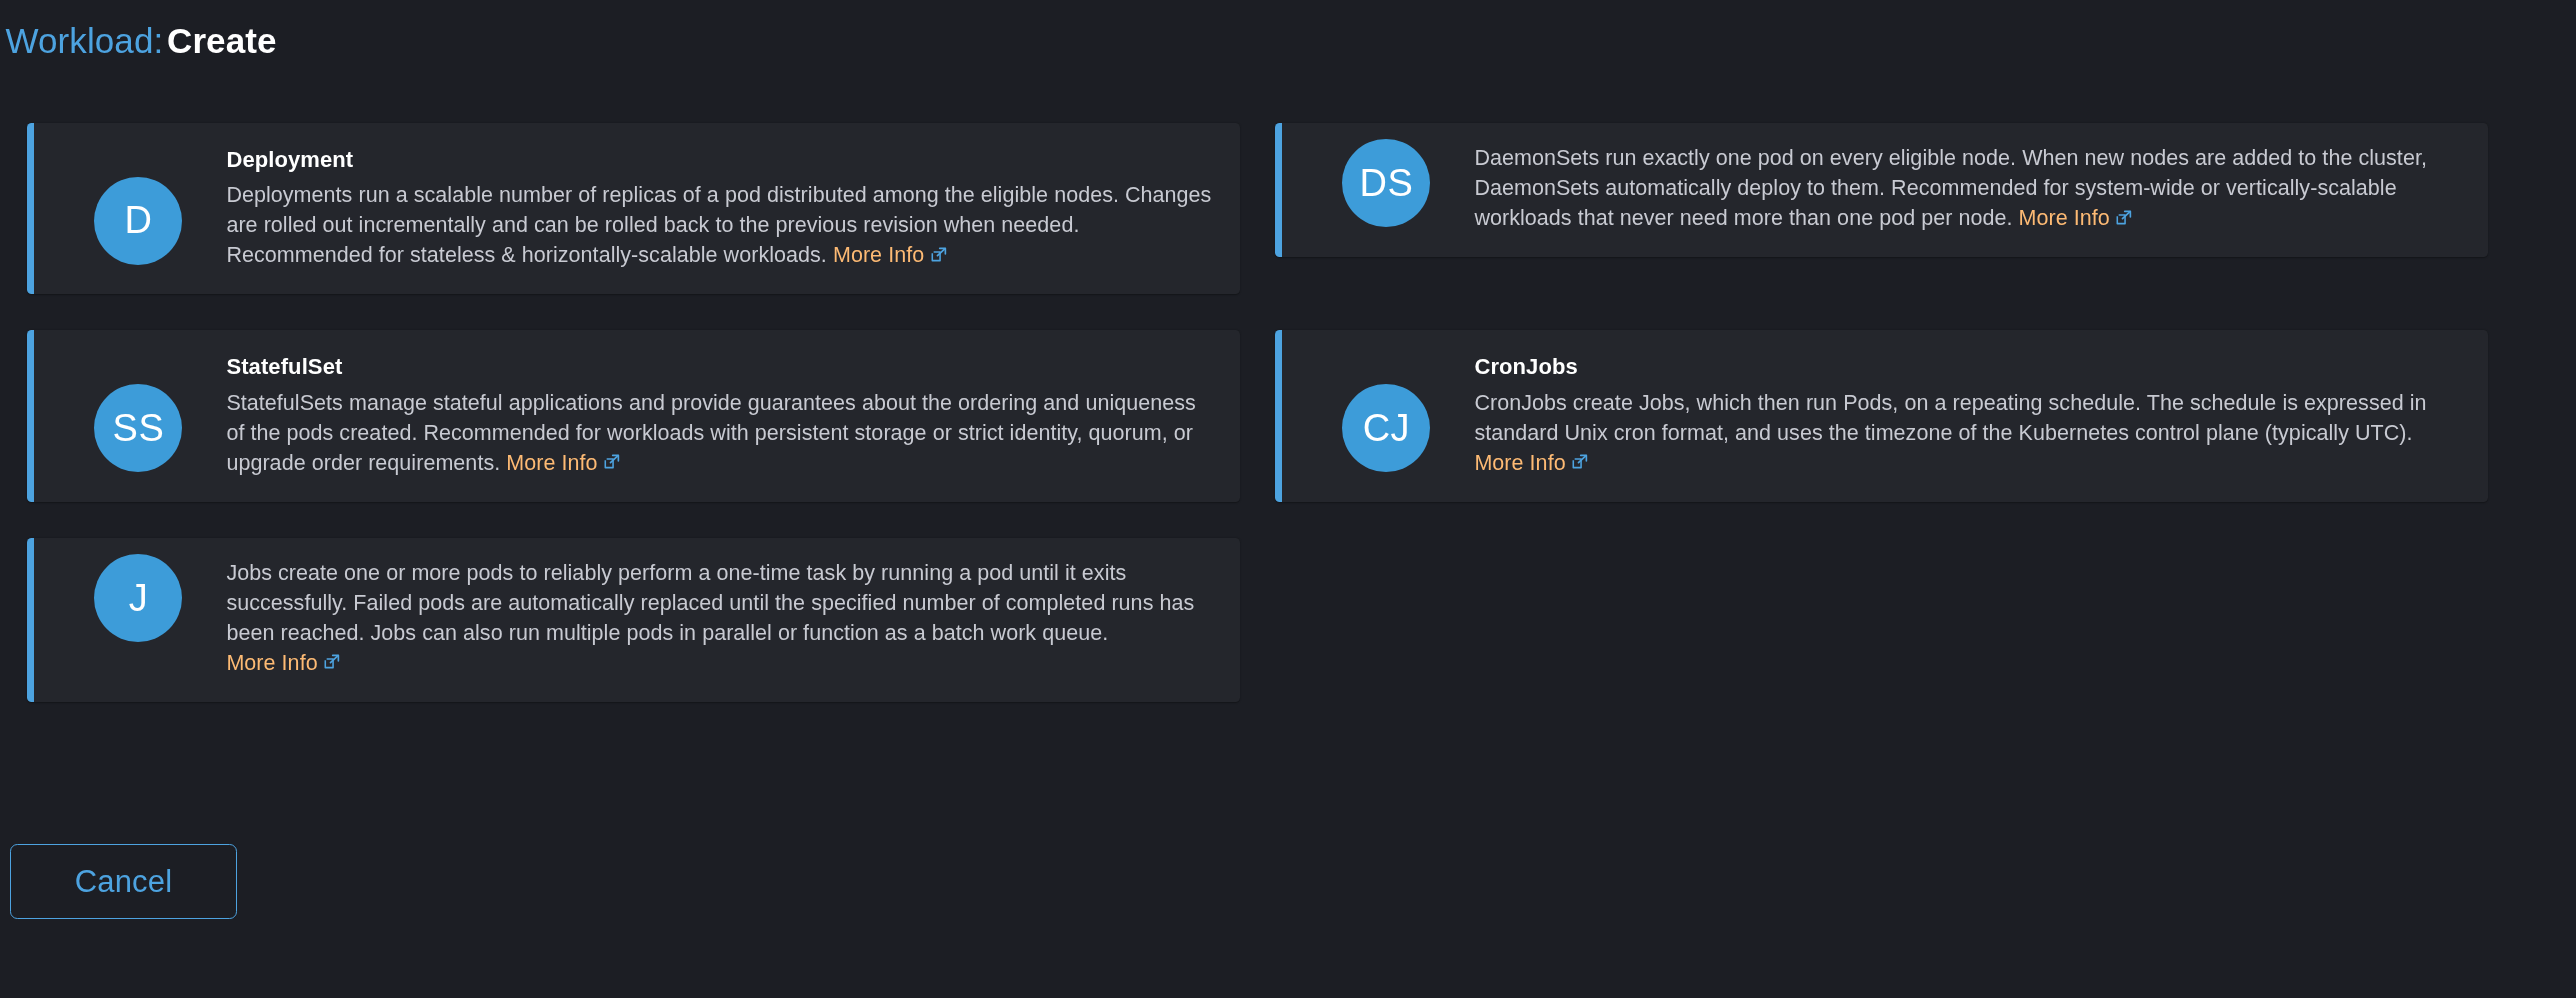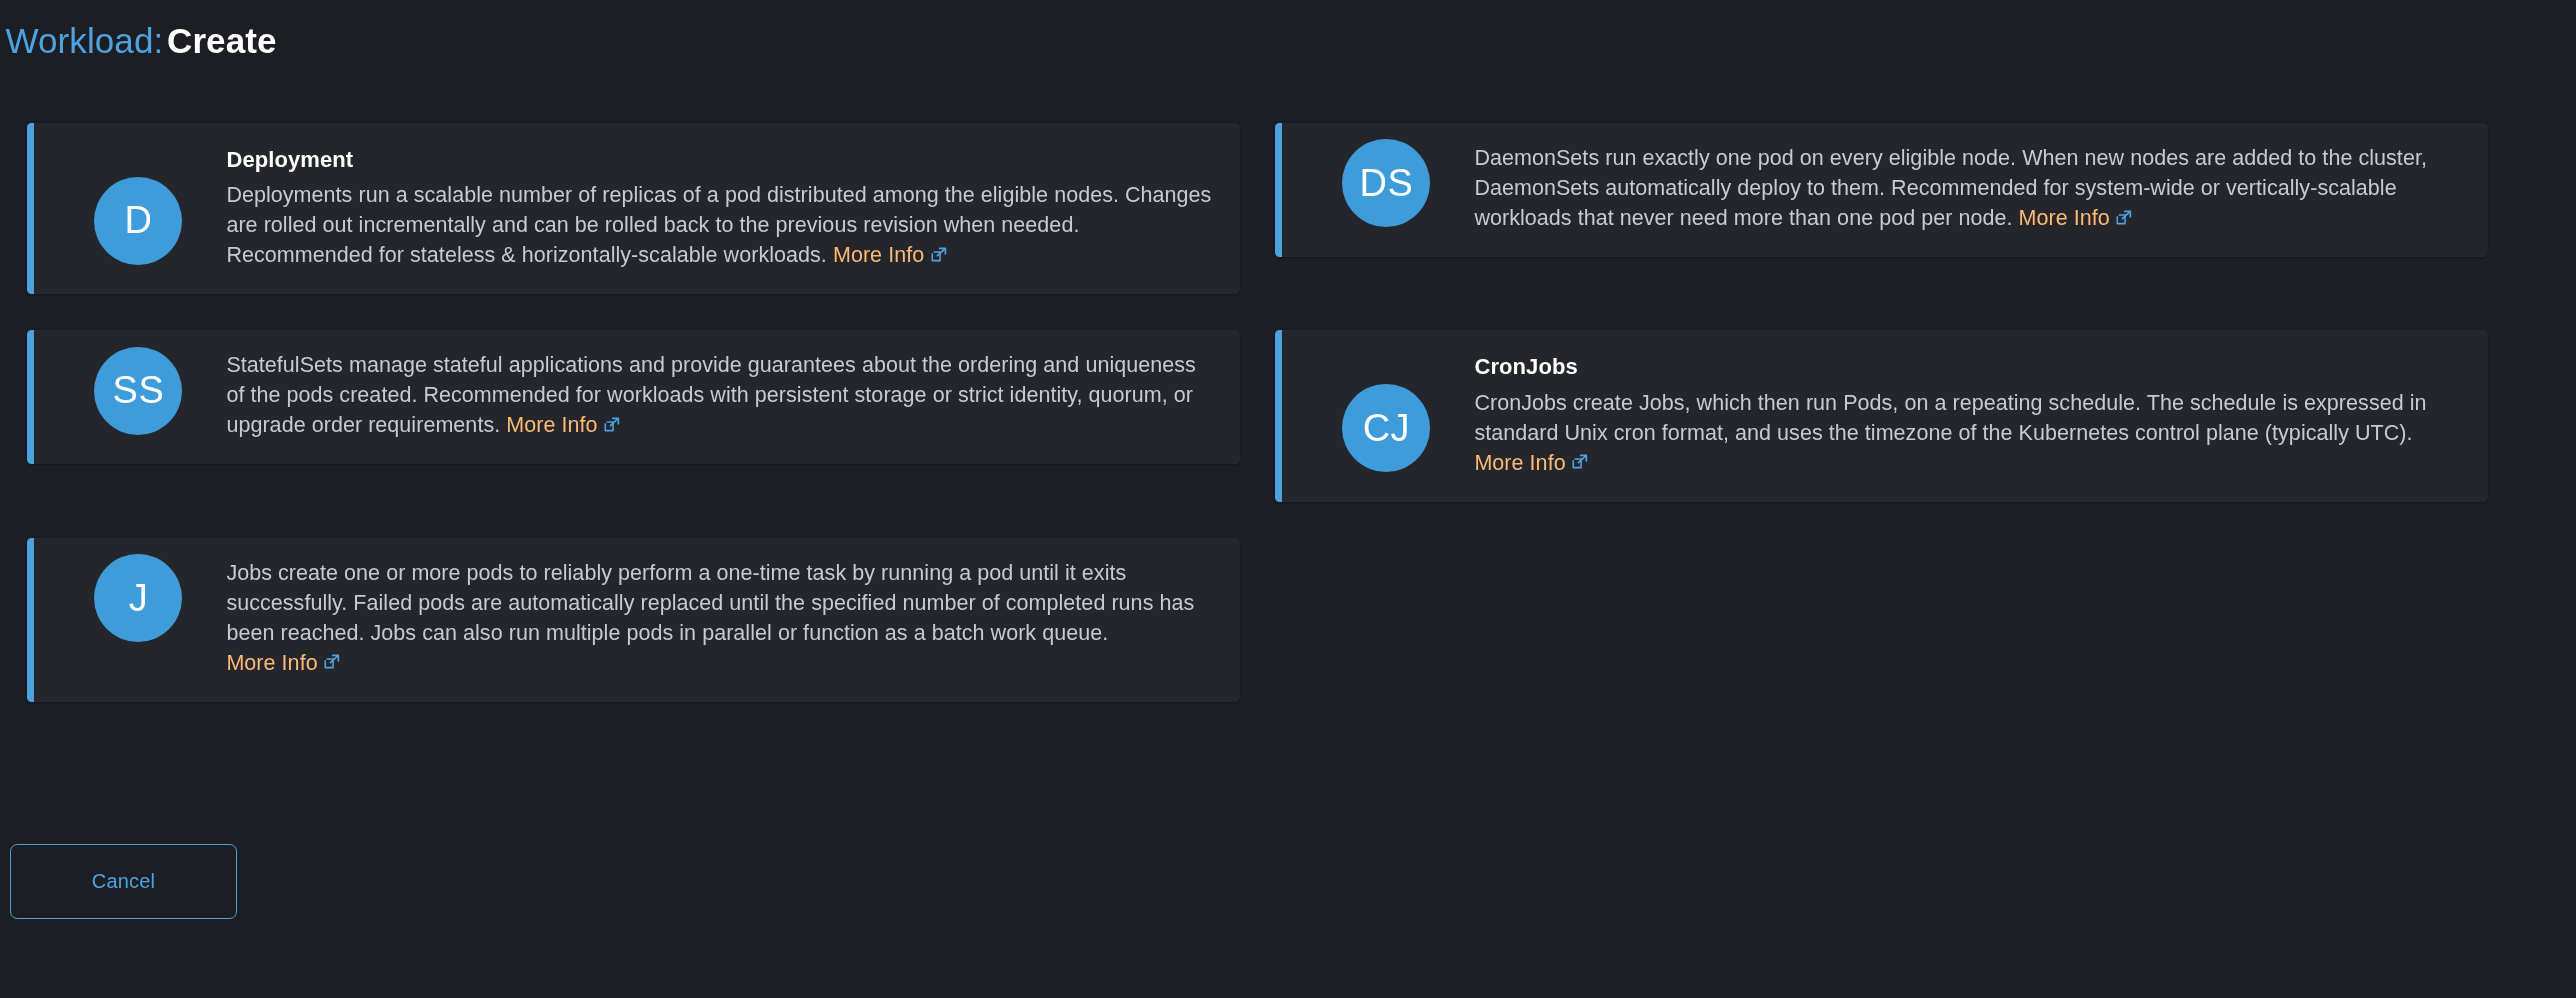"StatefulSet" div.card-title { html: none -> <div>StatefulSet</div> }
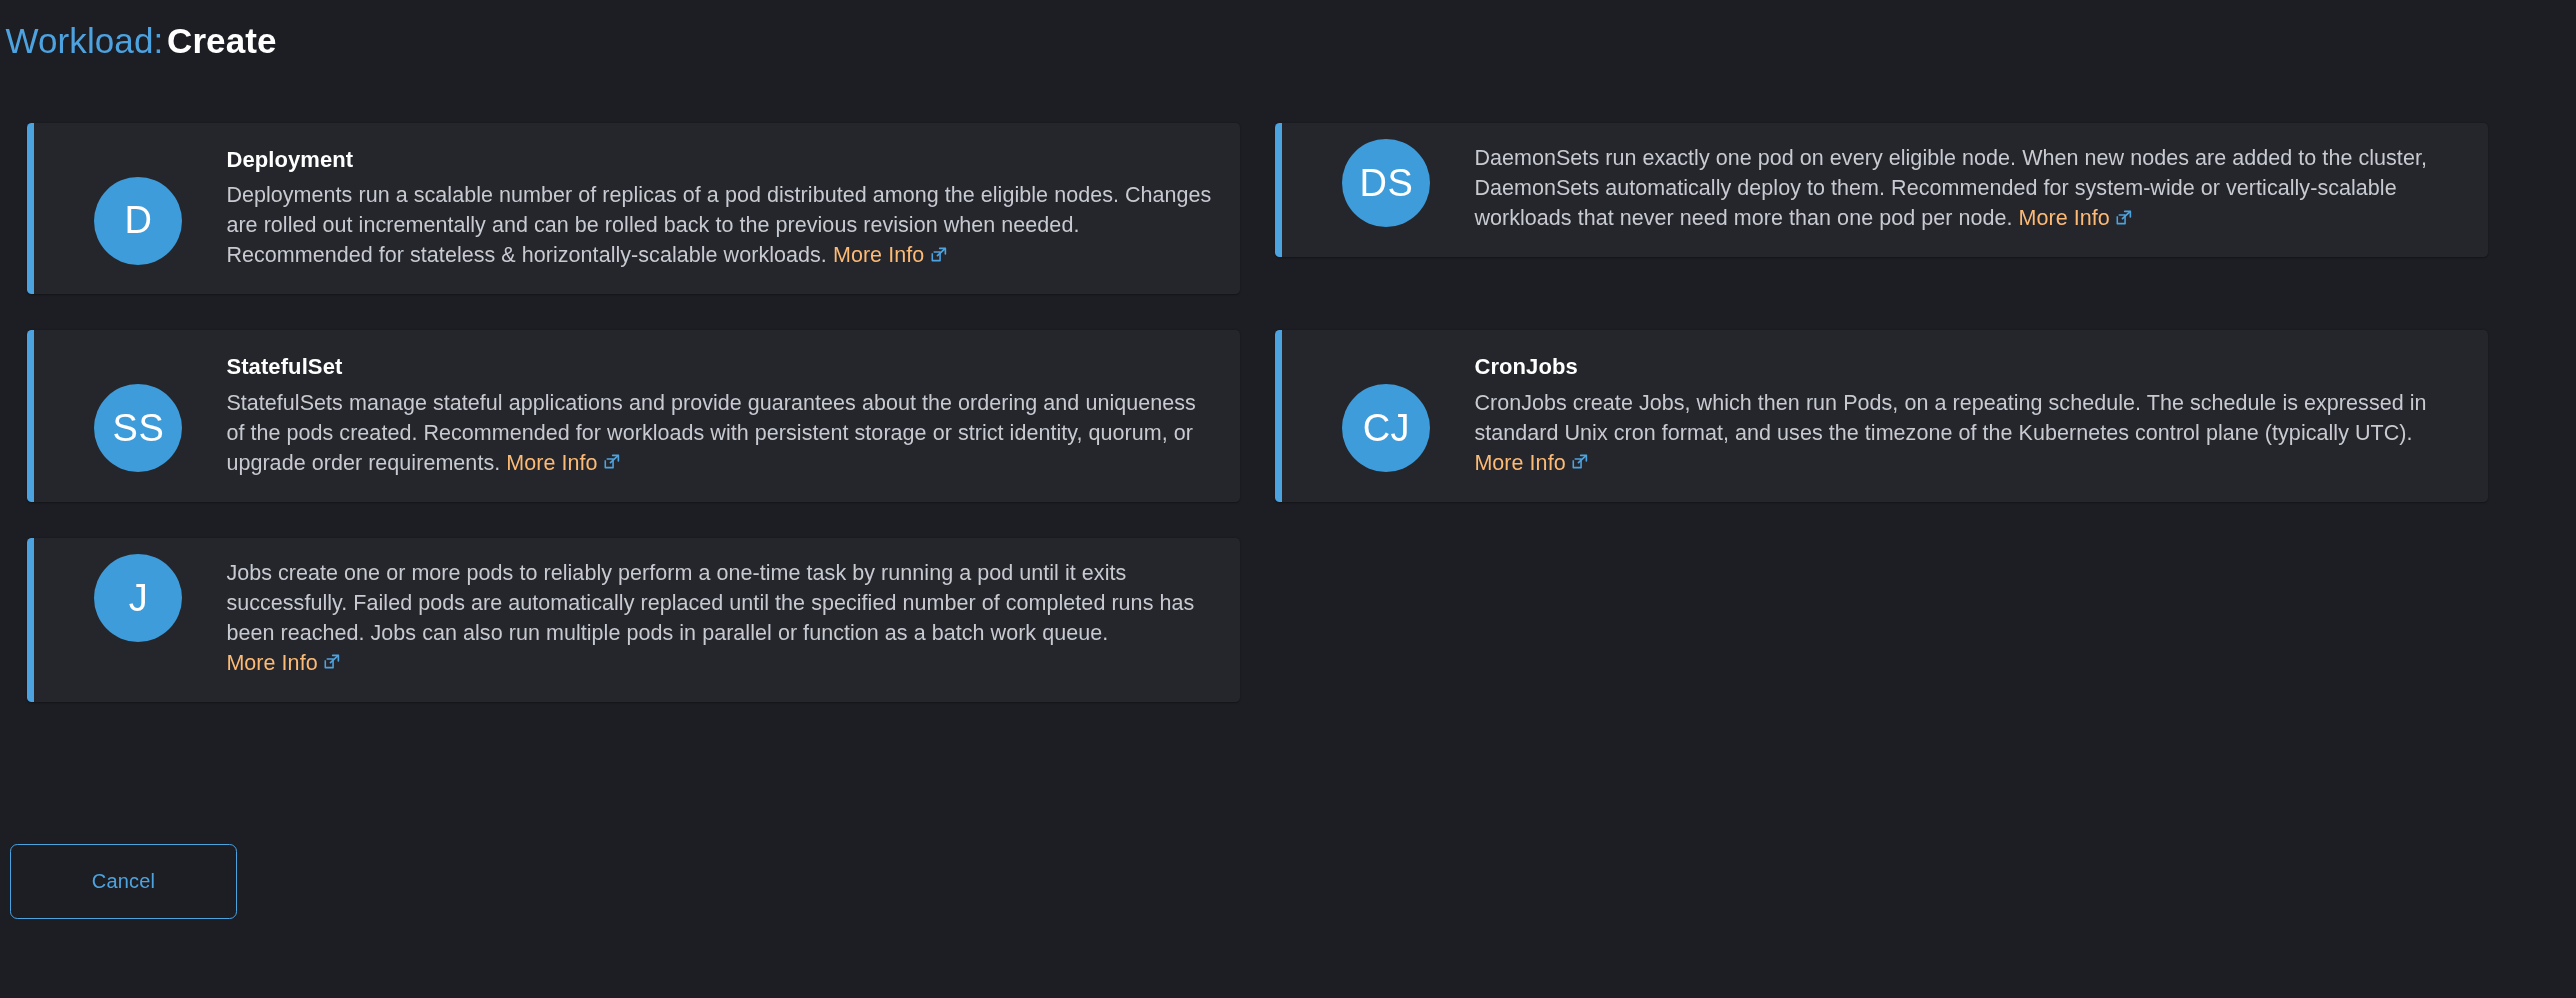"Cancel" .btn-cancel { font-size: 20px -> 31px }
